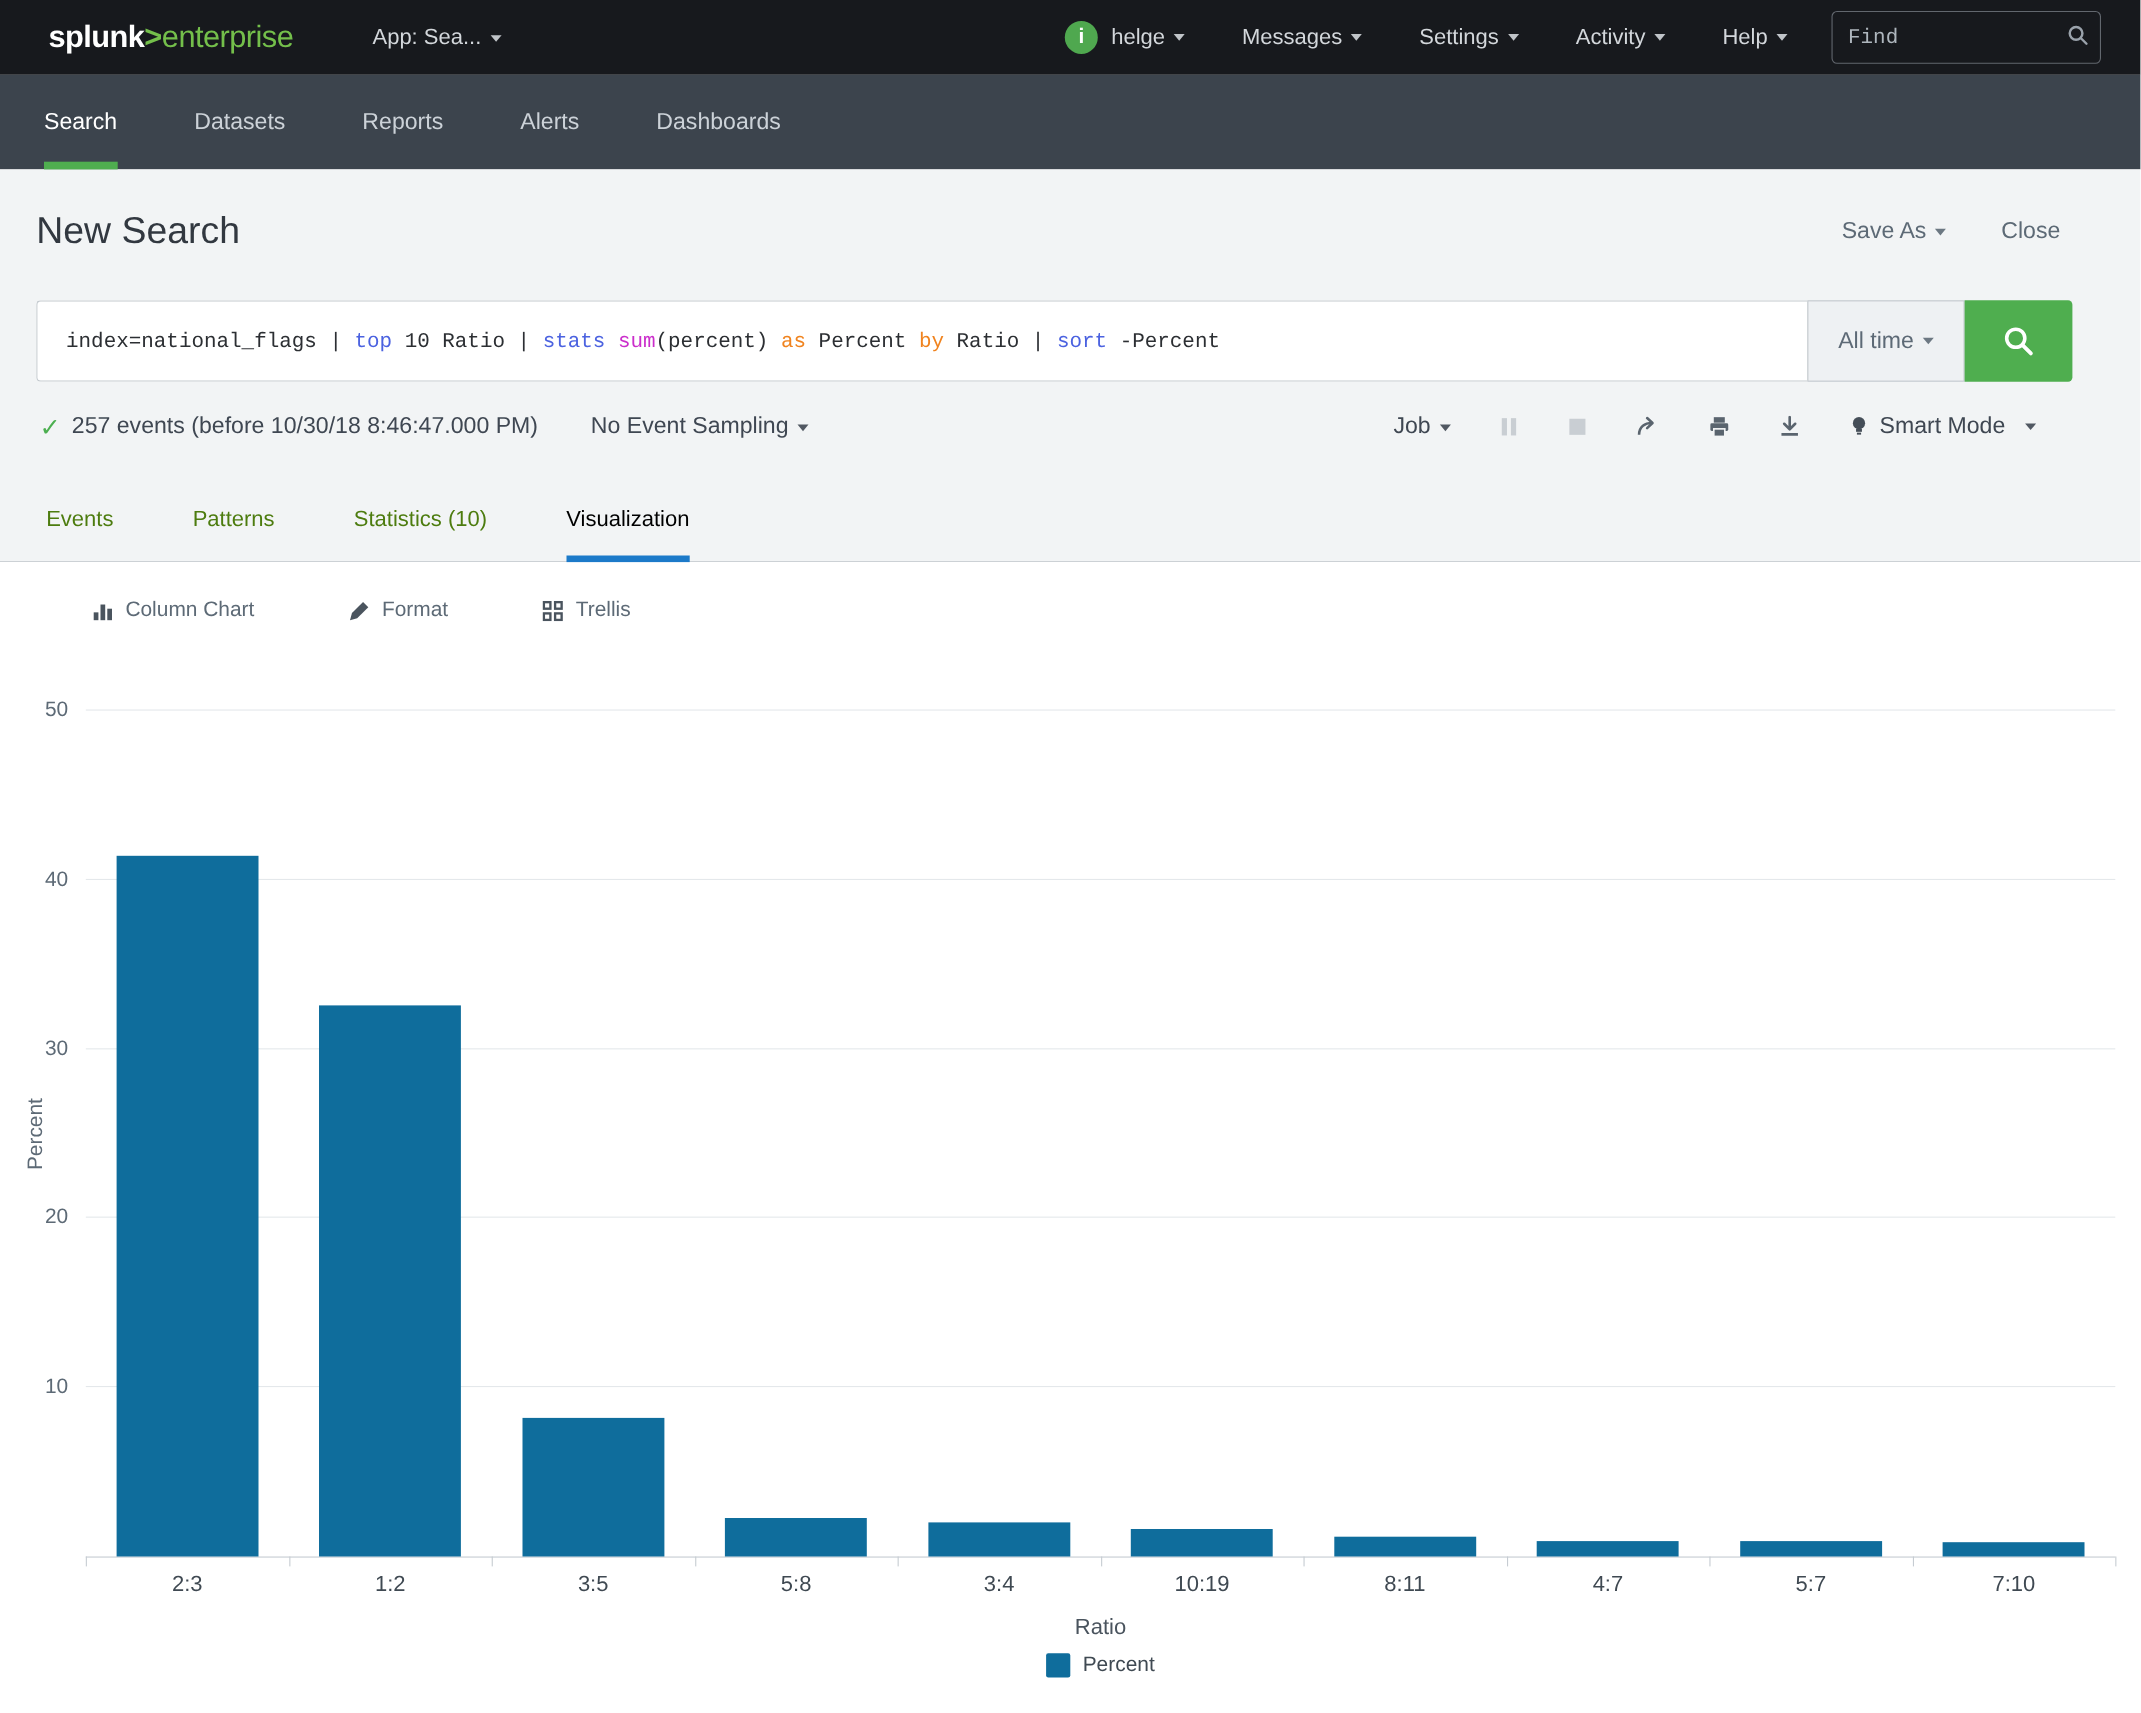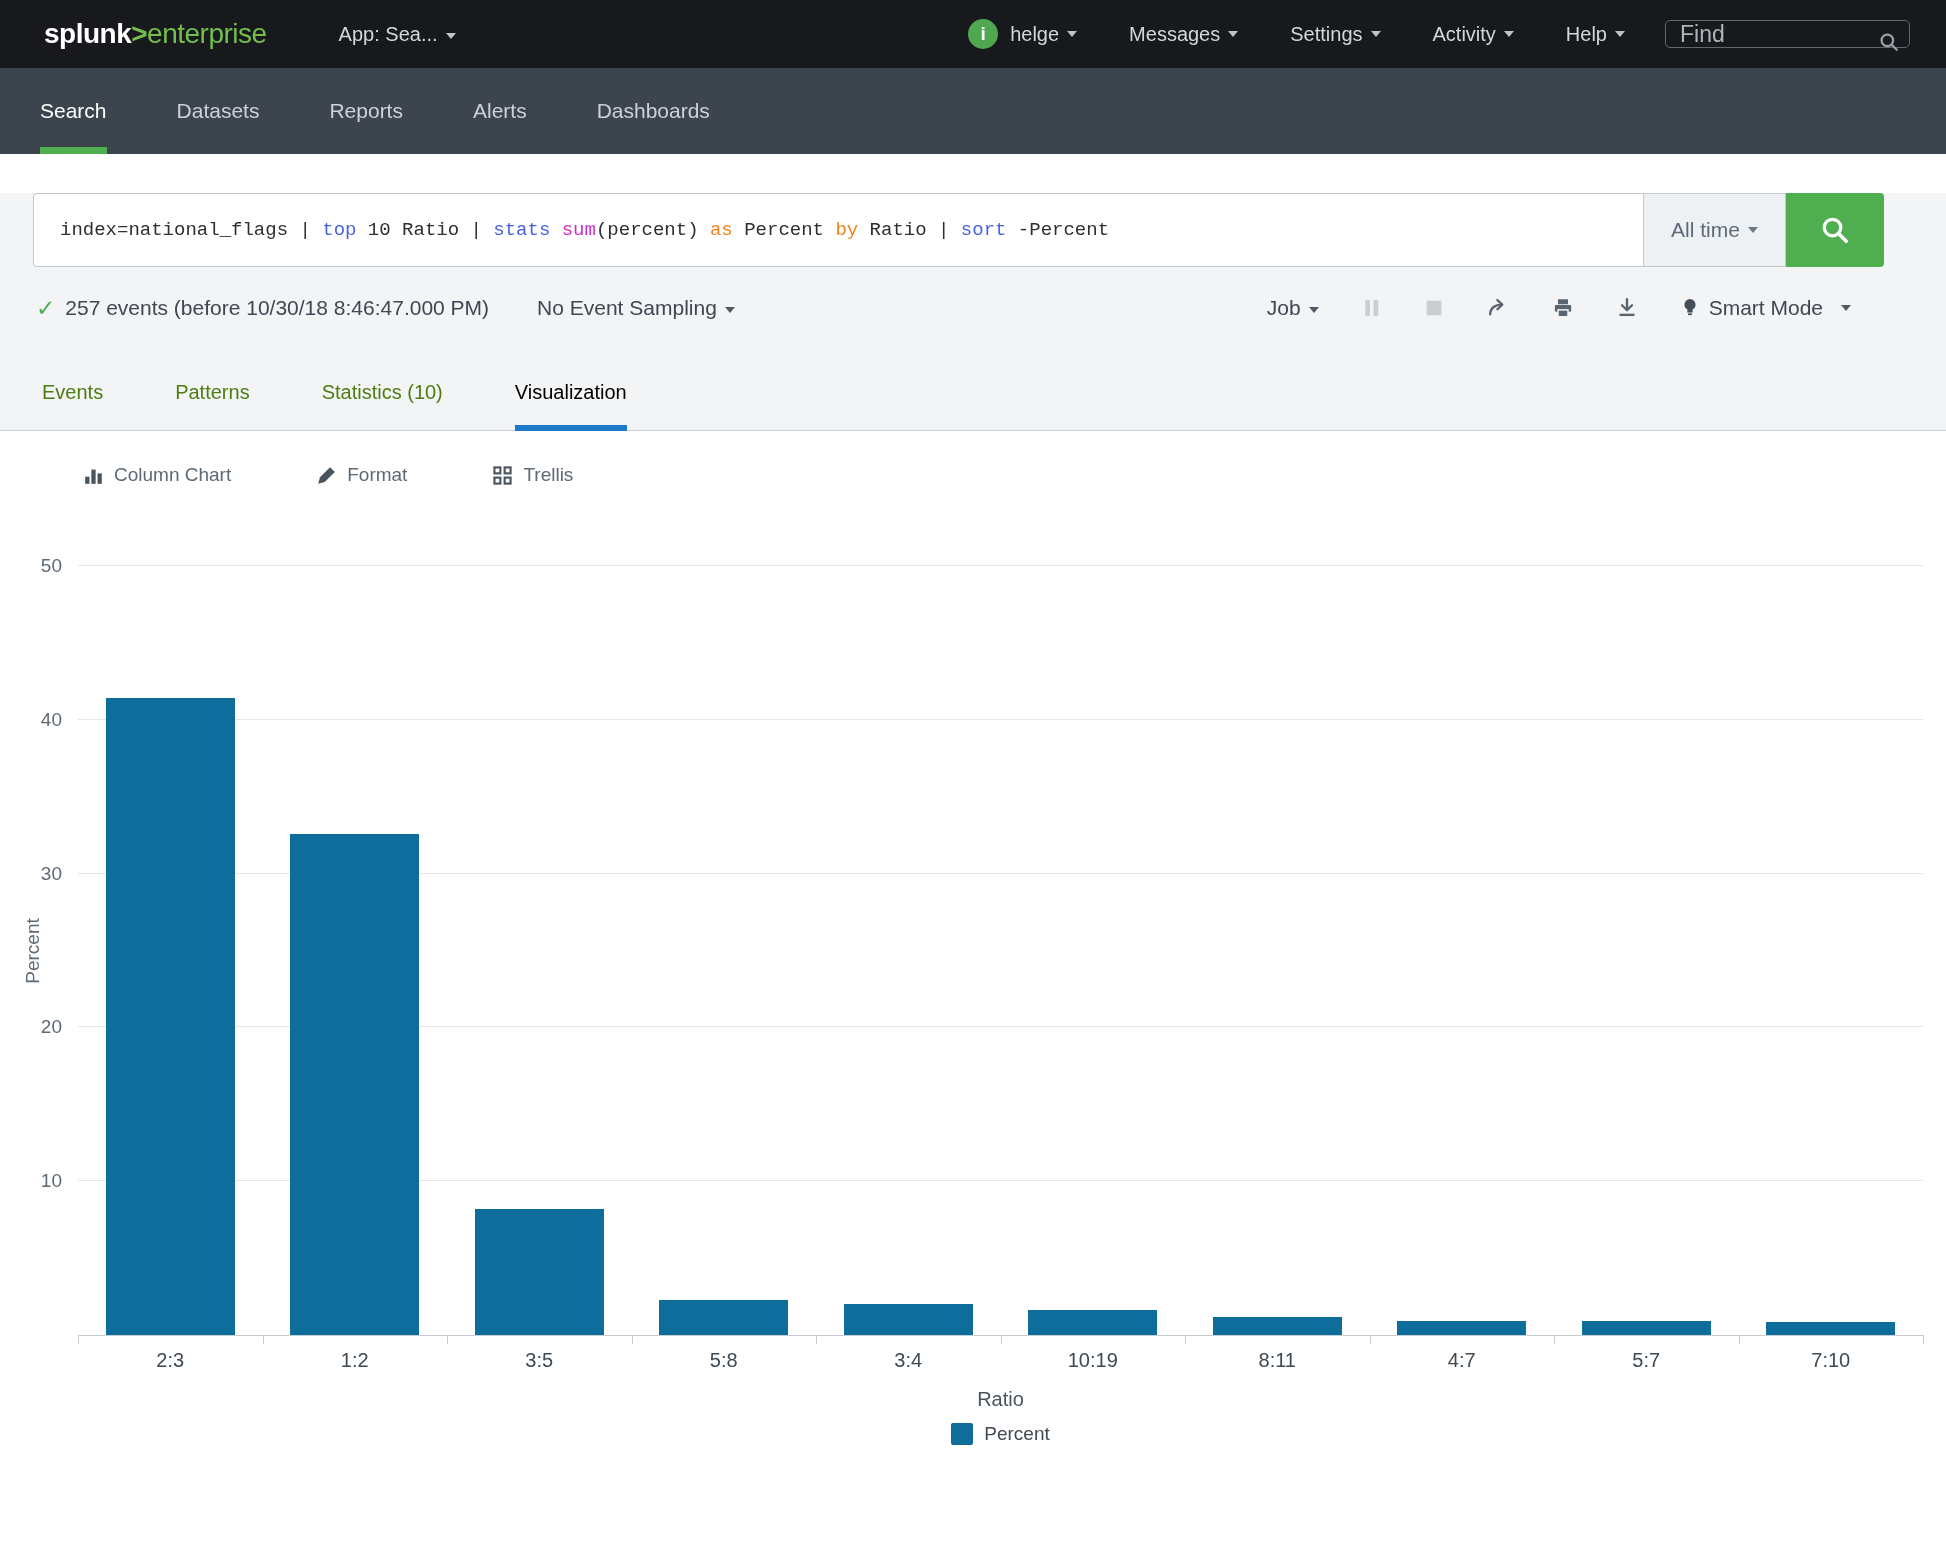"Find" .findbox input { font-family: Liberation Sans, sans-serif -> Liberation Mono, monospace; font-size: 23px -> 19px; height: 28px -> 48px }
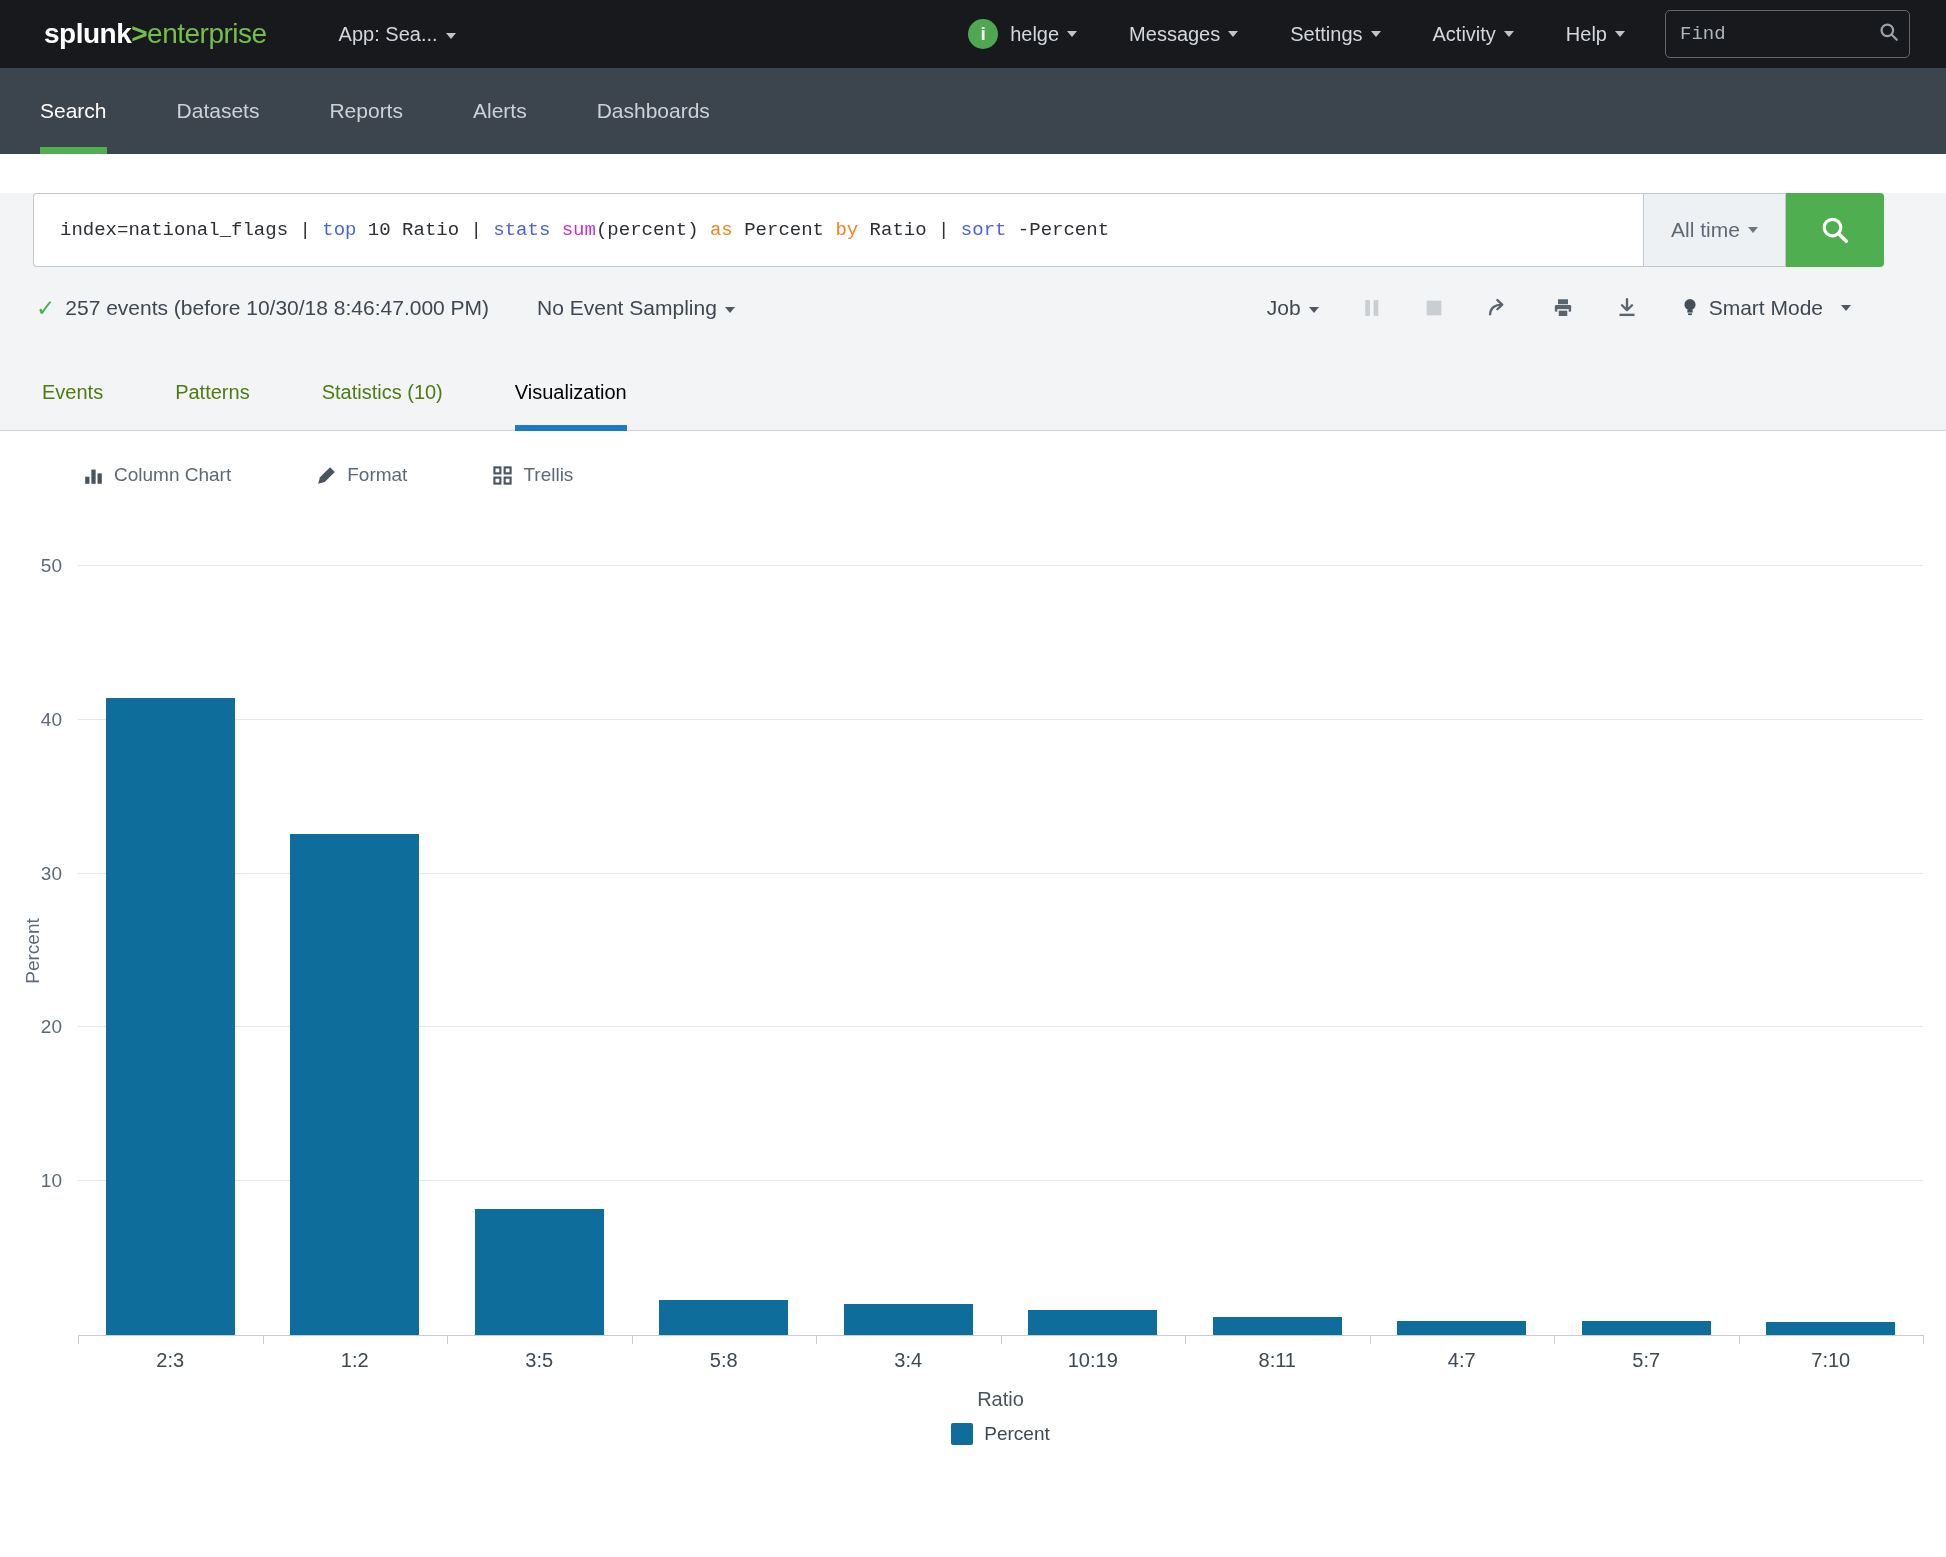"New Search" div.title-row { html: none -> <div> <div>New Search</div> <div> <div><span>Save As</span><span></span></div> <div><span>Close</span></div> </div> </div> }
